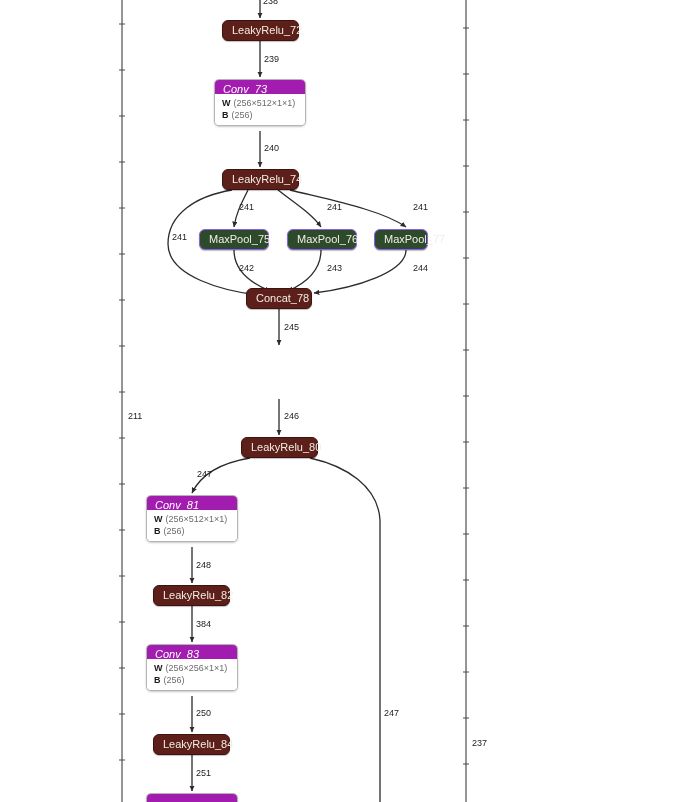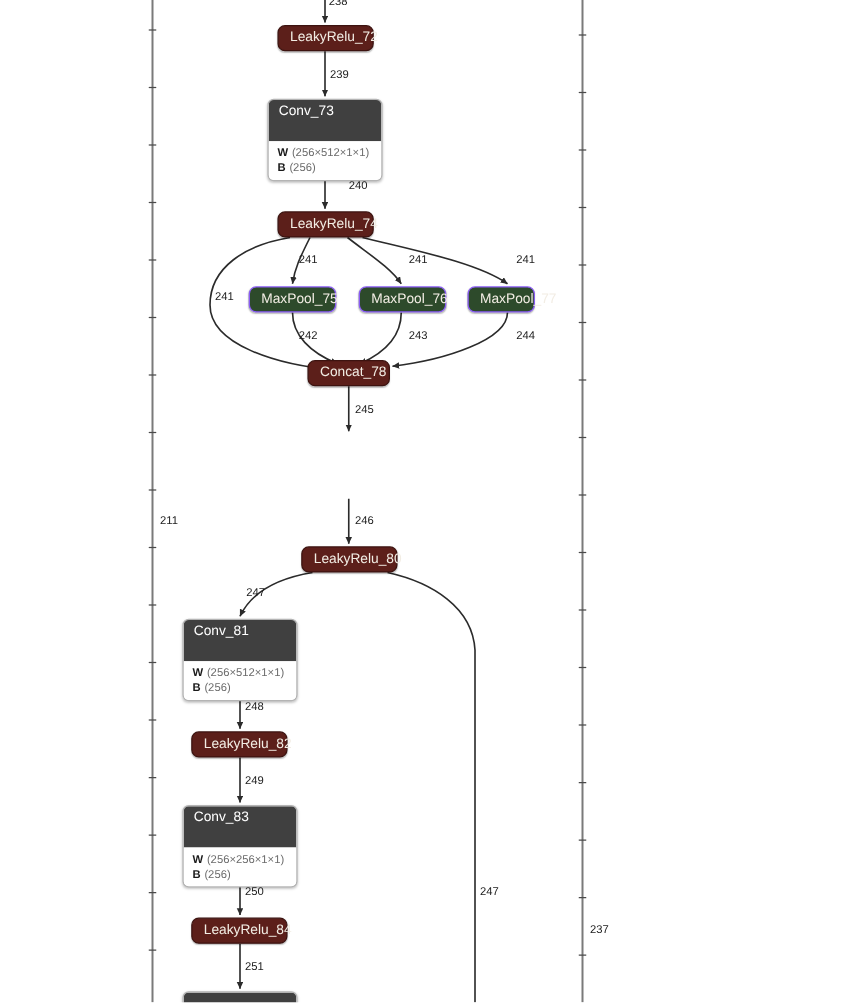"Conv_73" .node-box .hdr { background: #404040 -> #a21caf; font-style: none -> italic; height: 33px -> 14px }
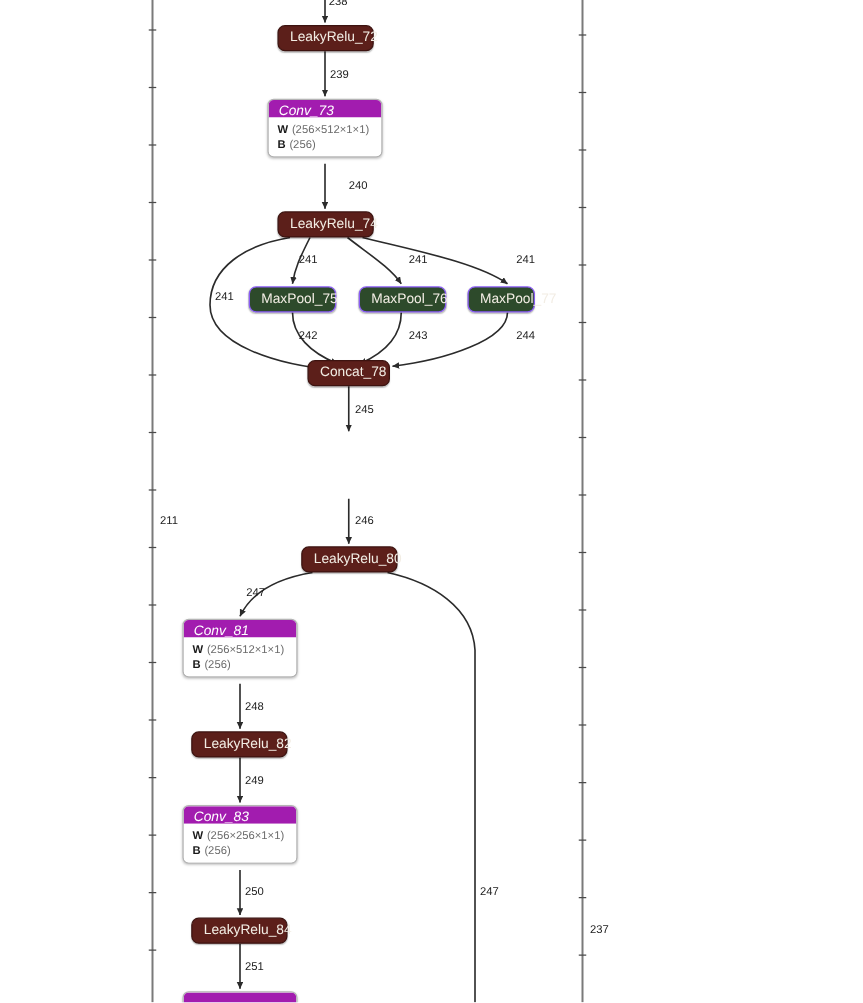"240" div.edge-label { left: 279px -> 264px }
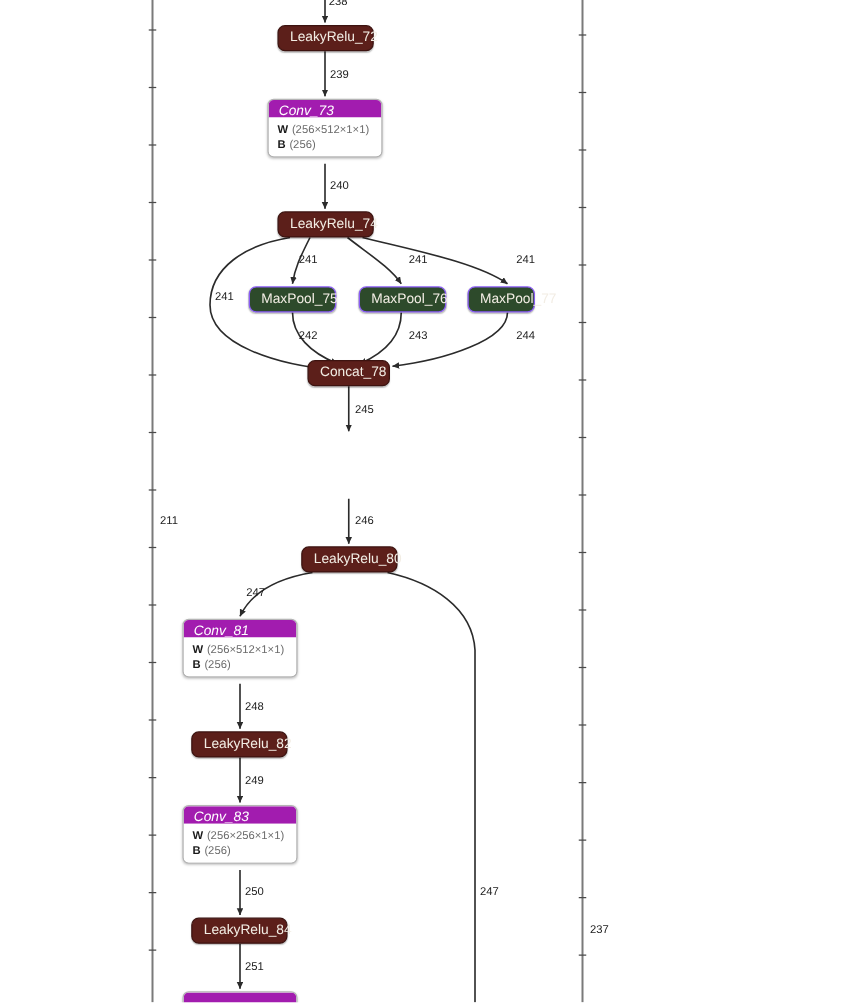"249" div.edge-label { text: 249 -> 384 }
